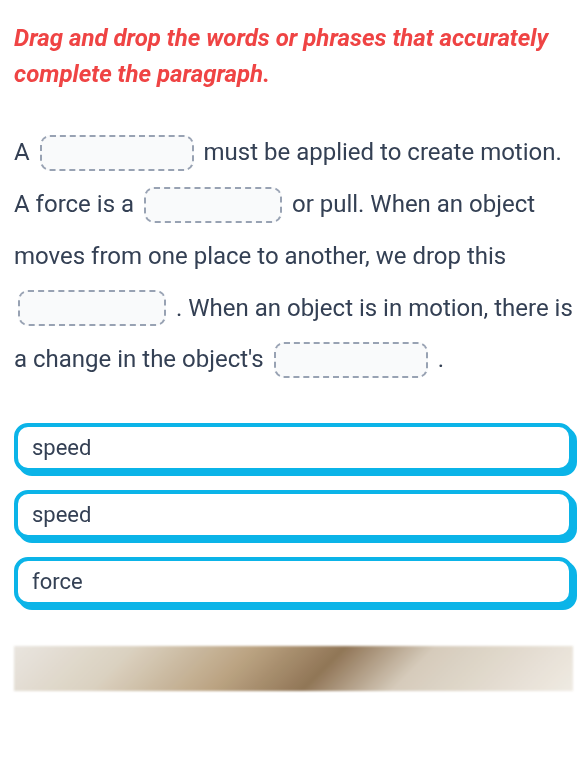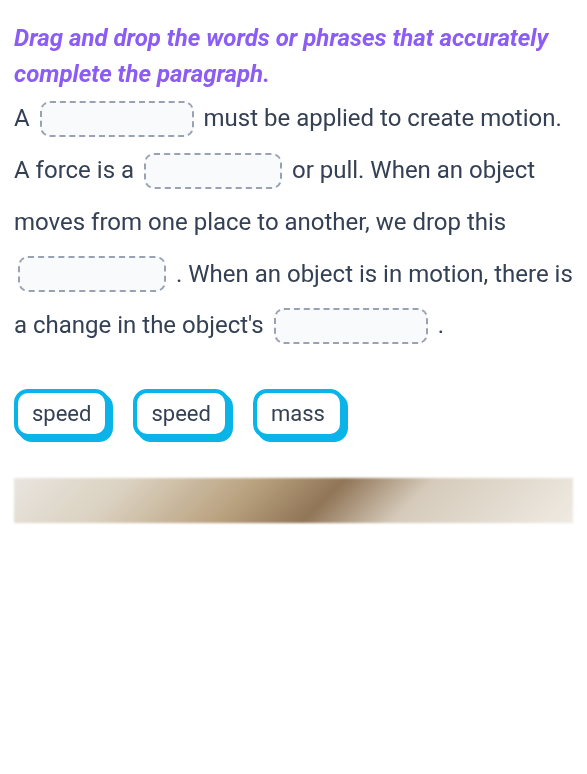"Drag and drop the words" .instruction { color: #8b5cf6 -> #ef4444; margin-bottom: none -> 34px }
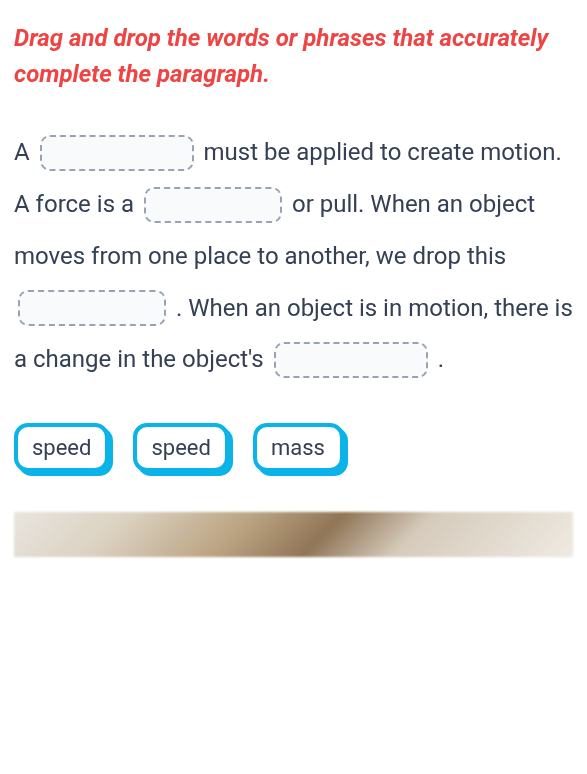"speed" .word-bank { gap: 32px 24px -> 18px 24px; grid-template-columns: repeat(5, 1fr) -> repeat(1, 1fr) }
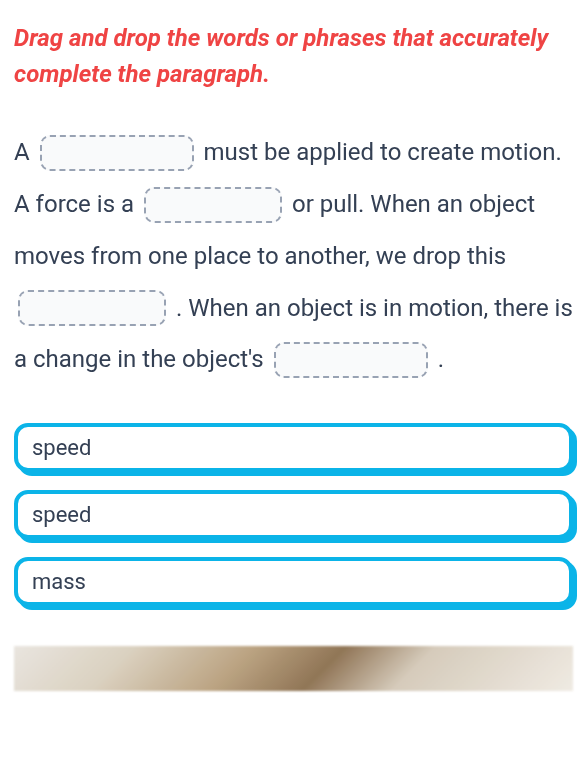"force" div.word-chip { html: none -> <div>force</div> }
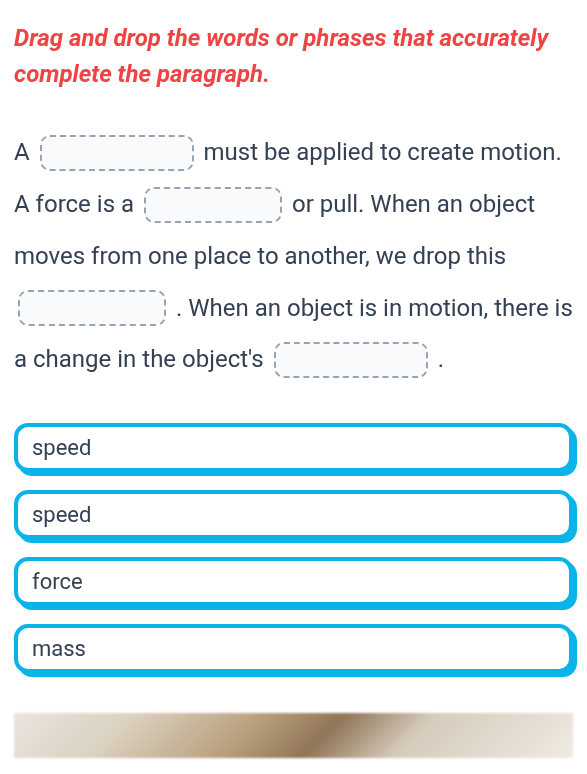"mass" div.word-chip { html: <div>mass</div> -> none }
